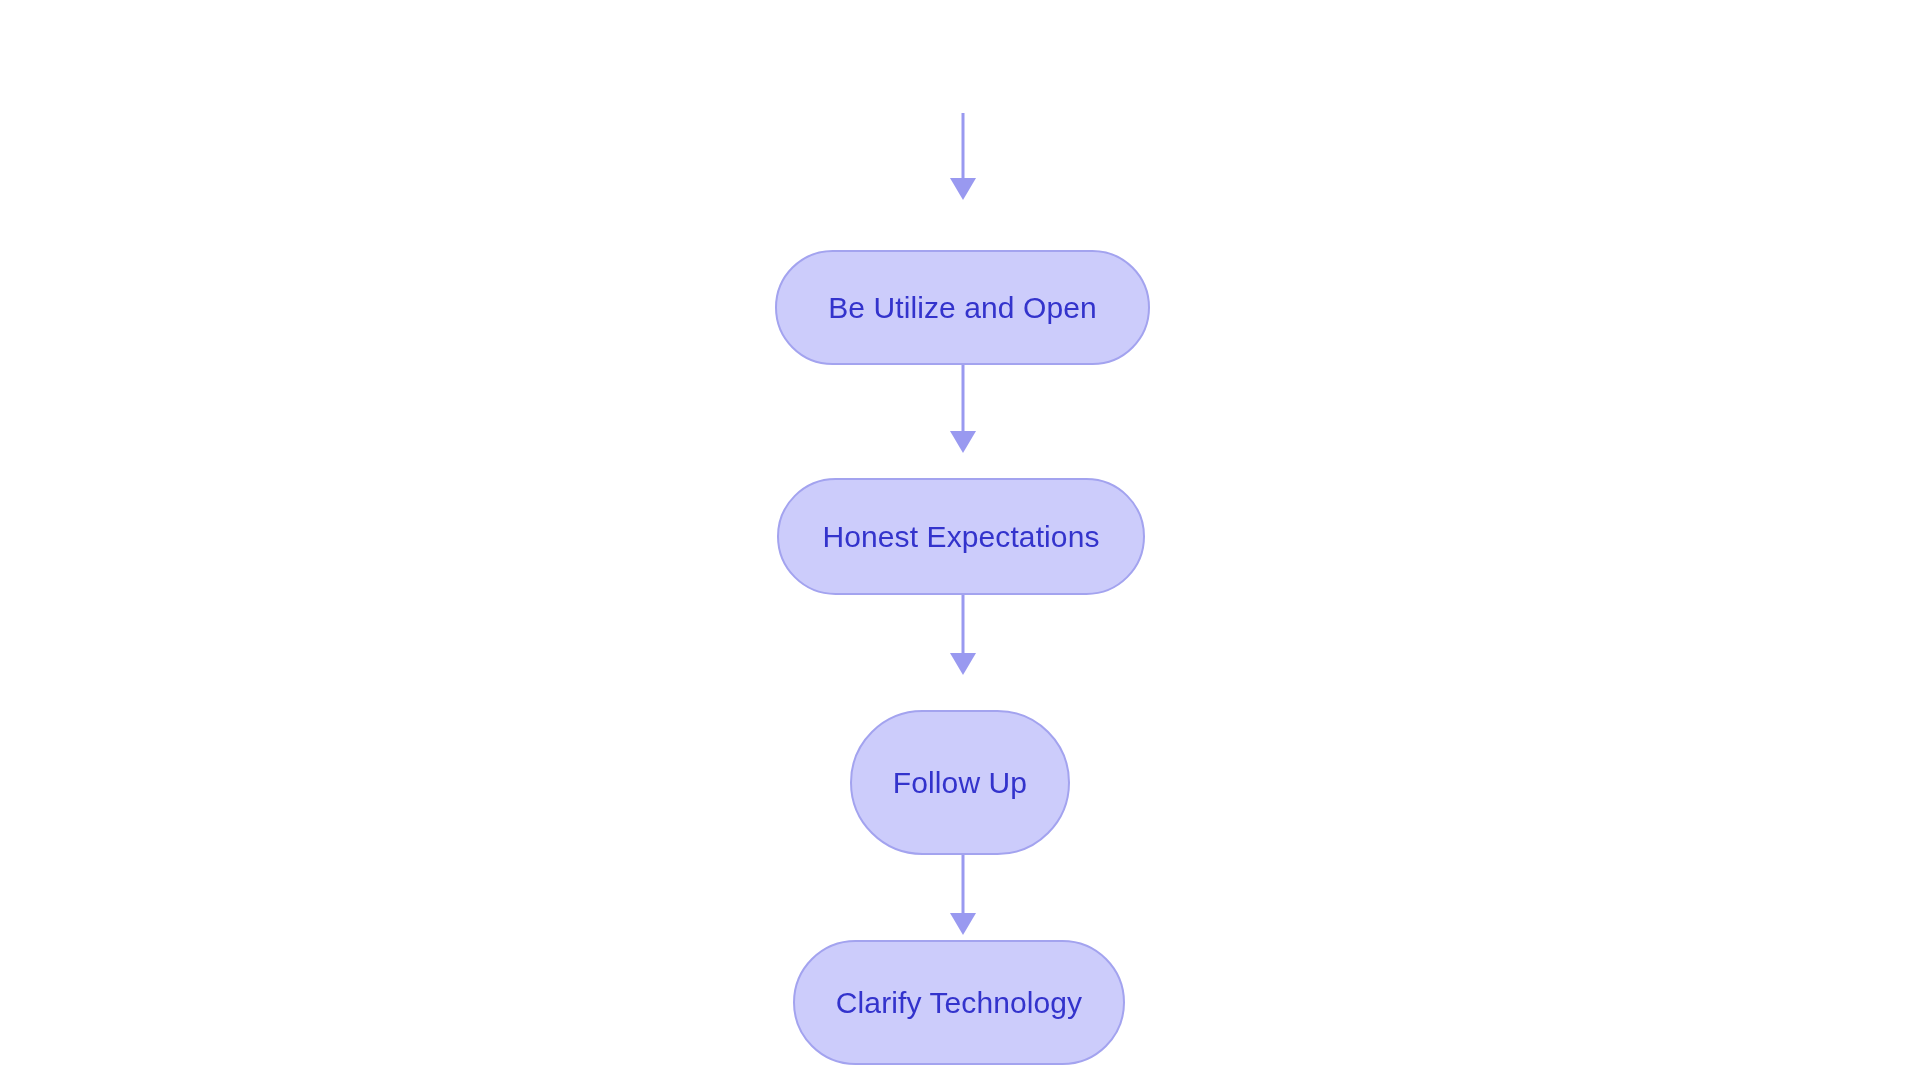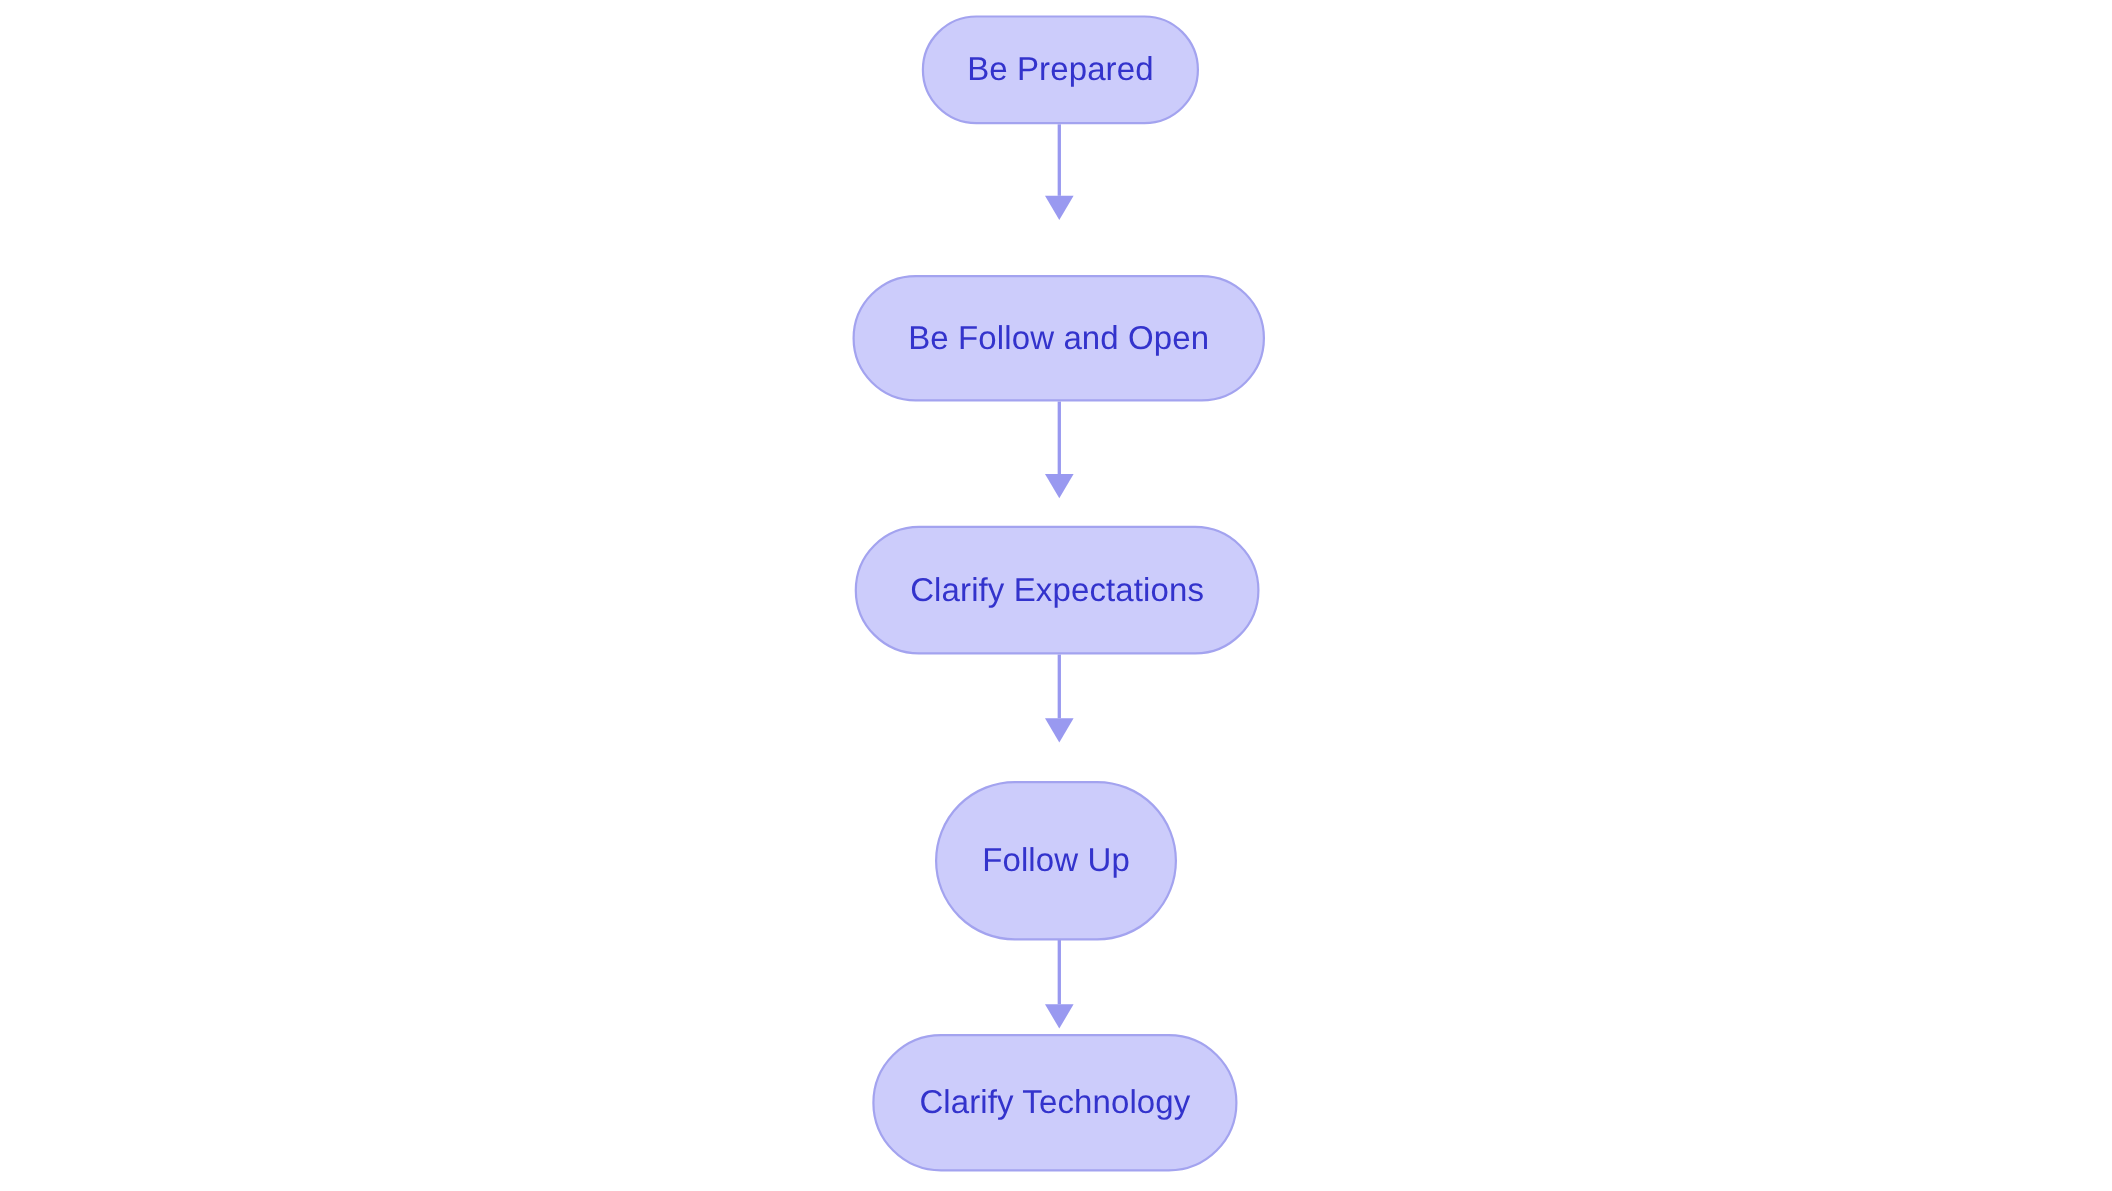"Be Prepared" div.flow-node { html: <div> <span>Be Prepared</span> </div> -> none }
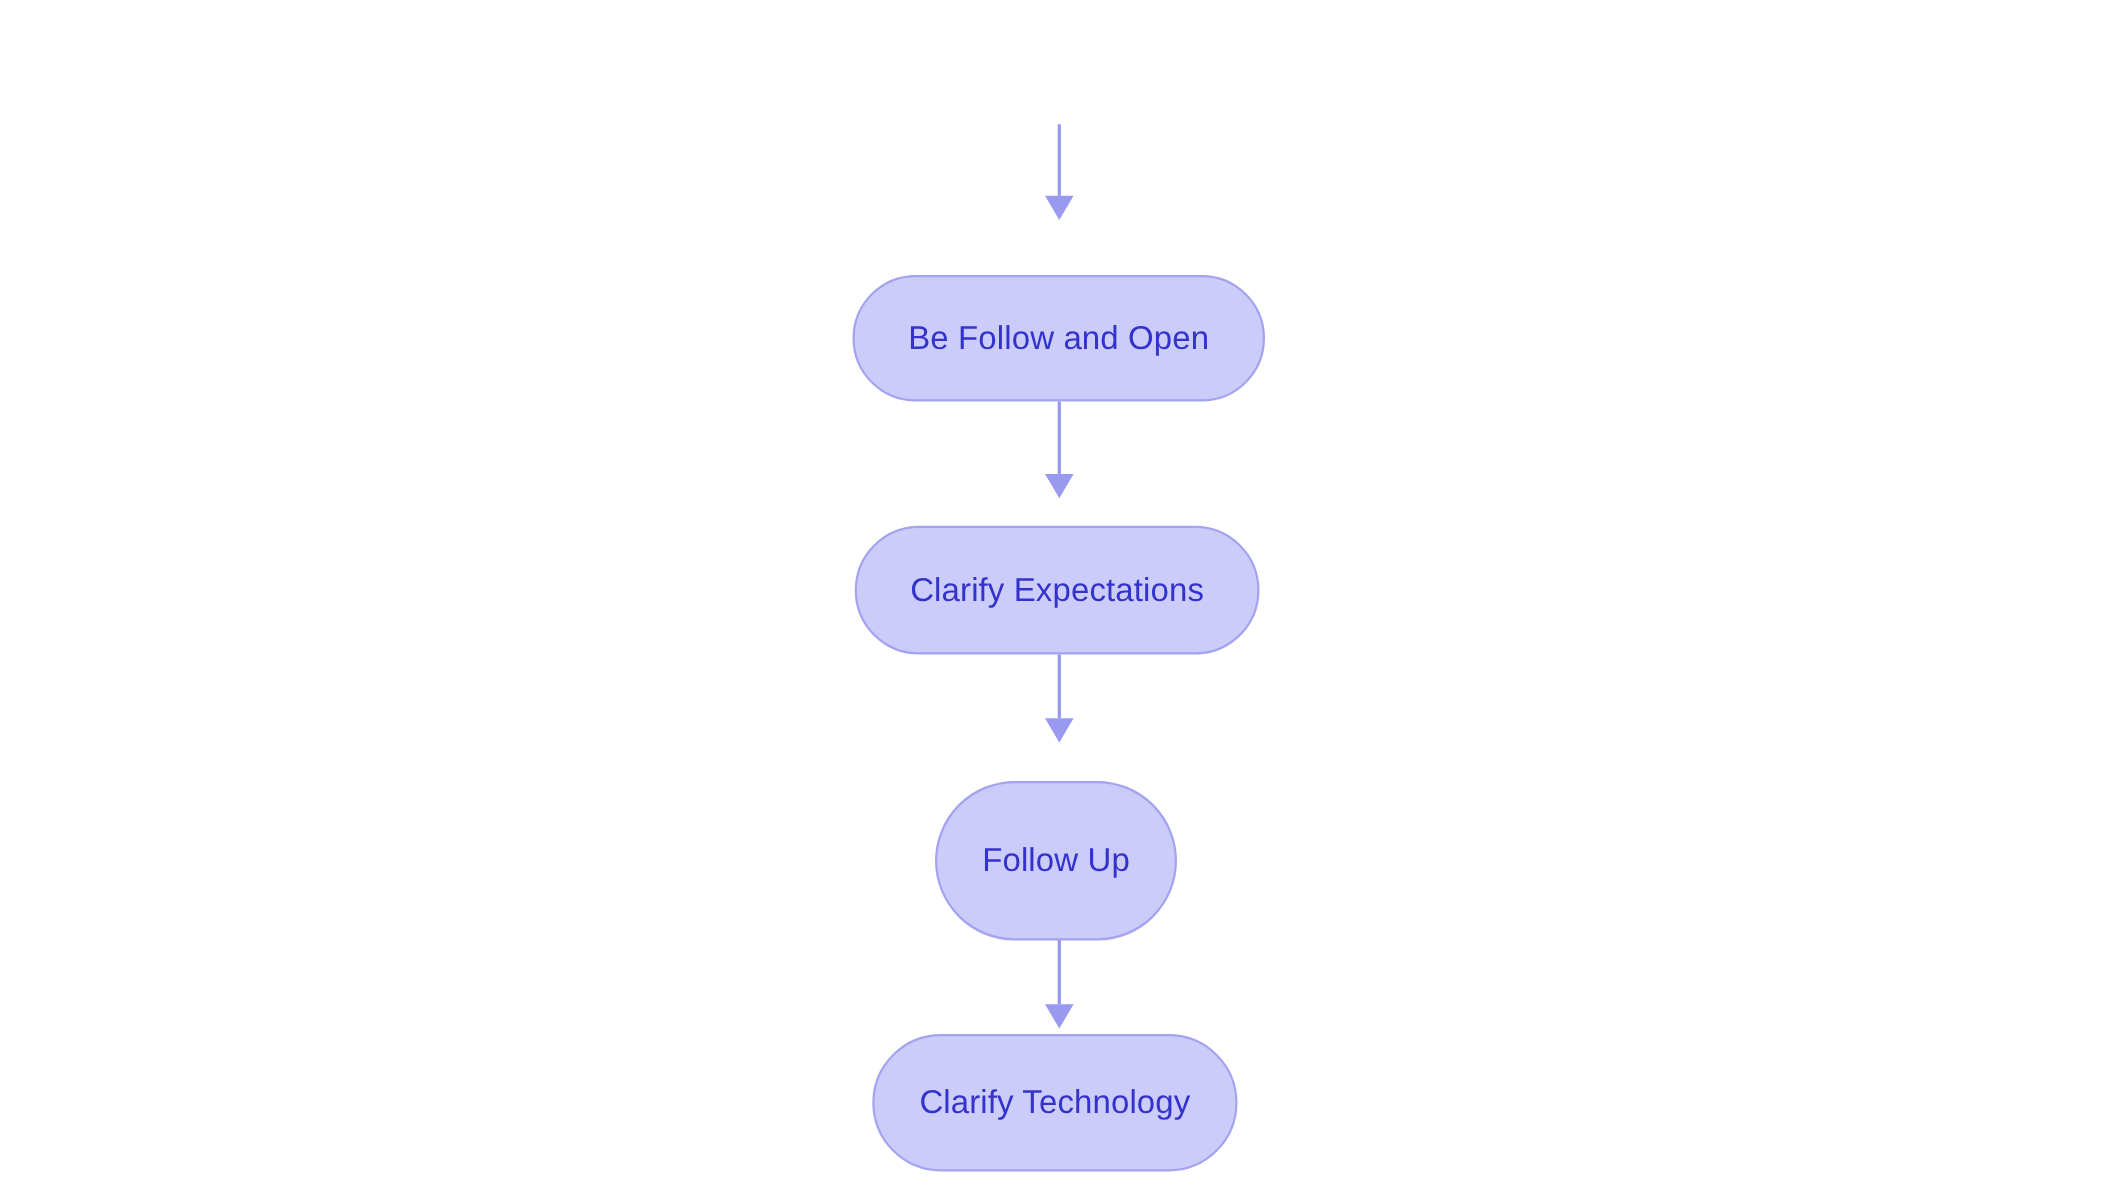"Be Follow and Open" span.flow-node-label { text: Follow -> Utilize }
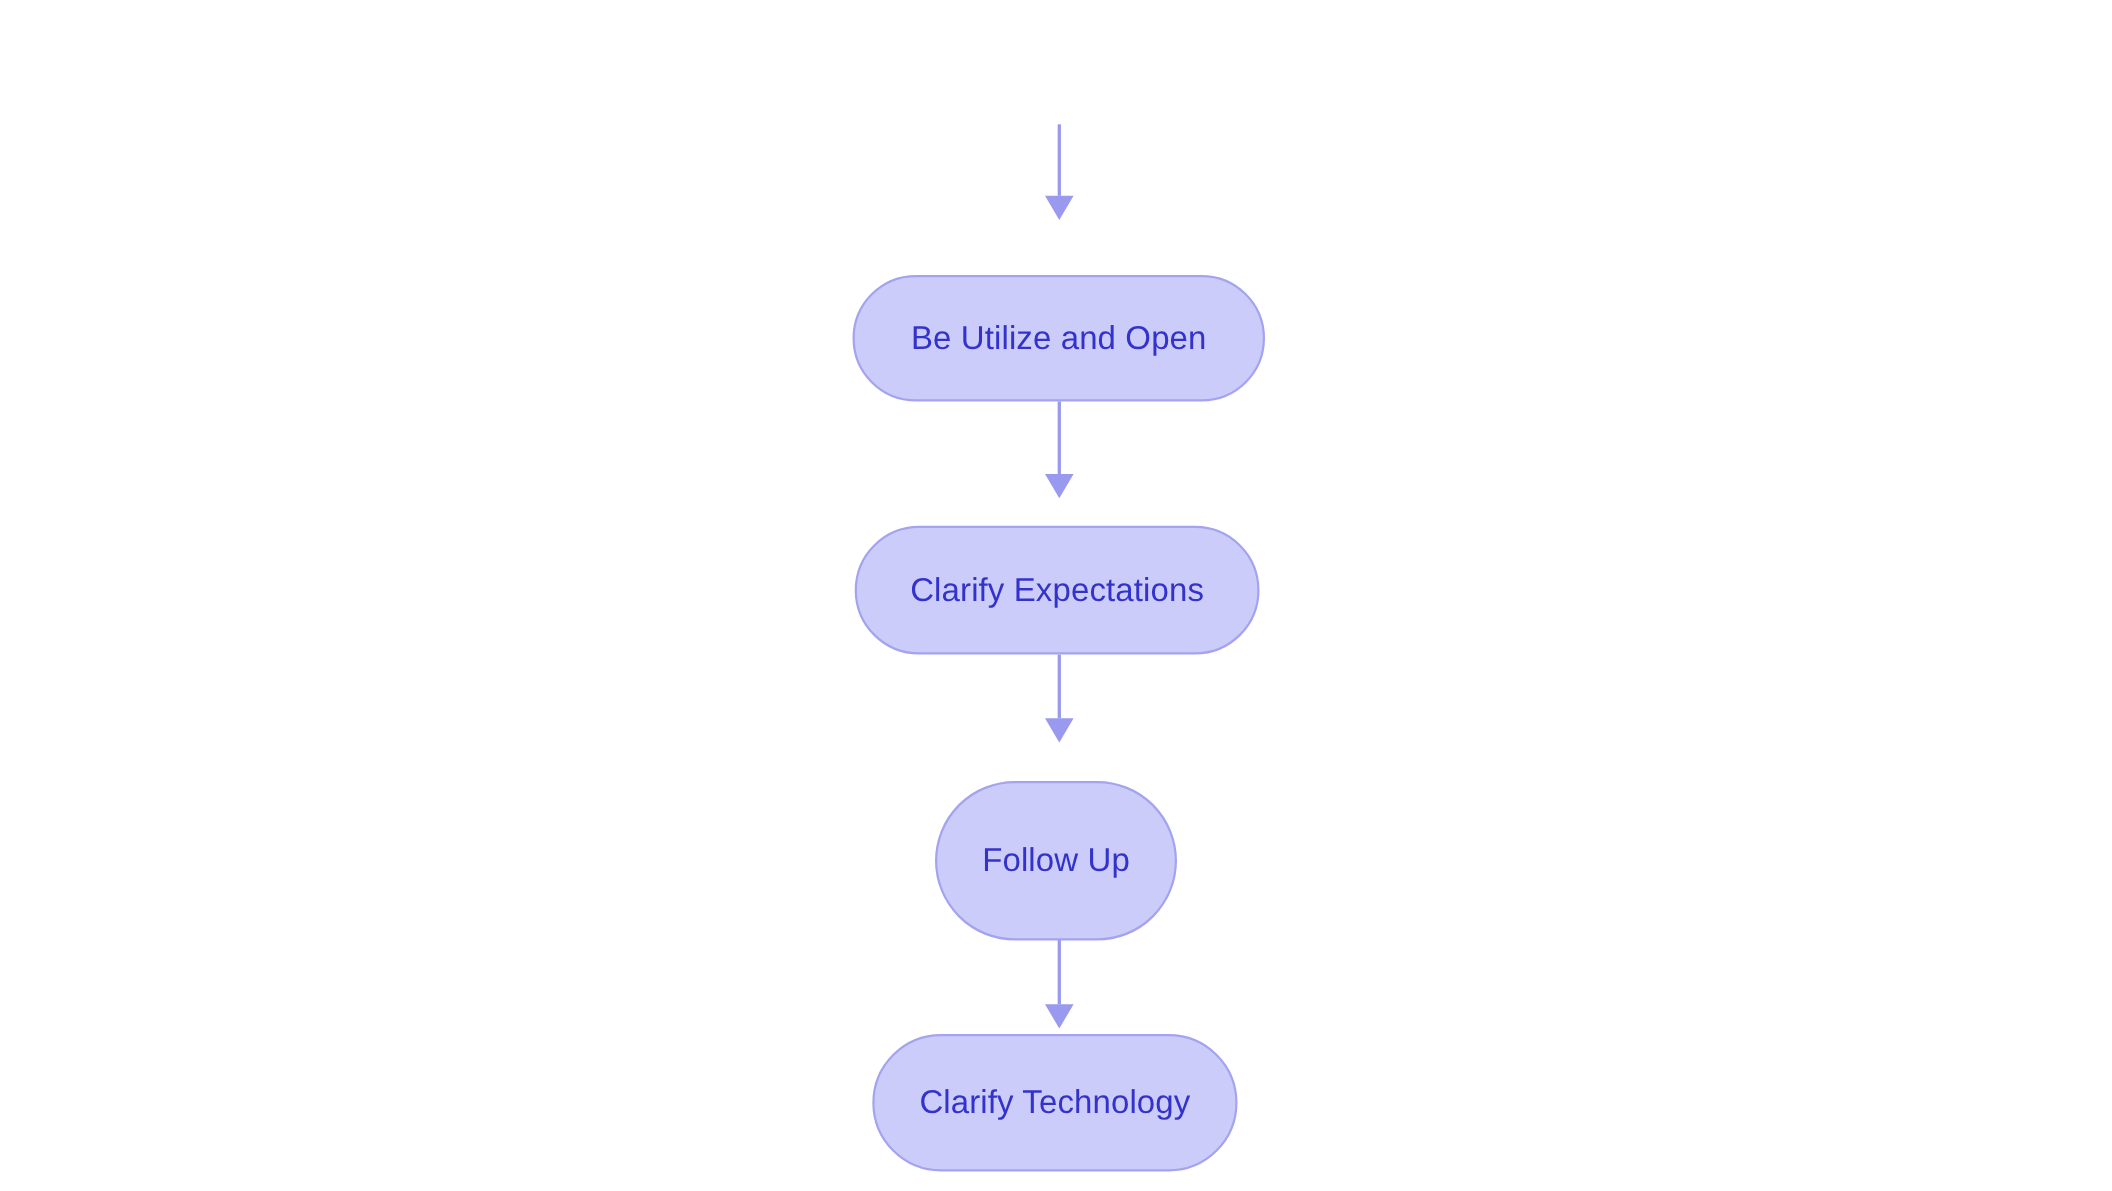"Clarify Expectations" span.flow-node-label { text: Clarify -> Honest }
